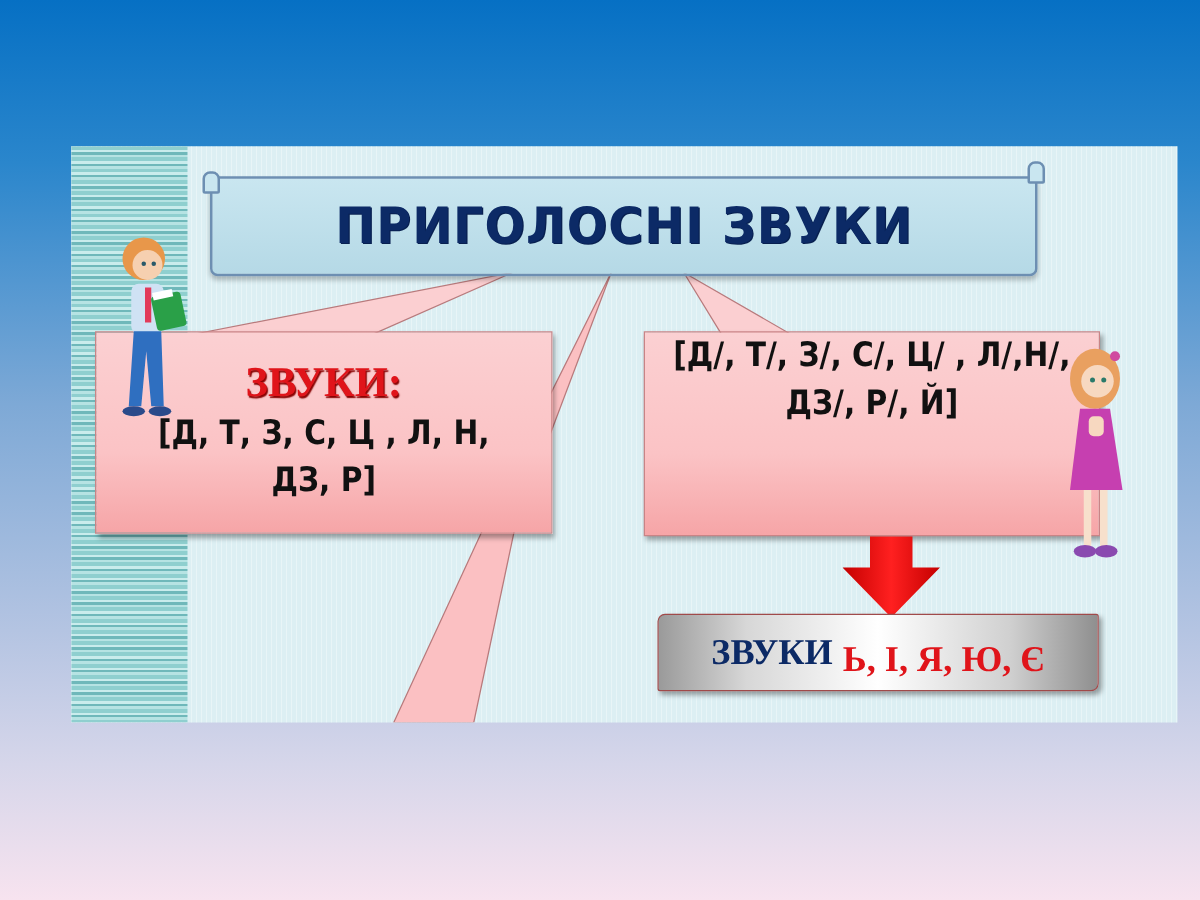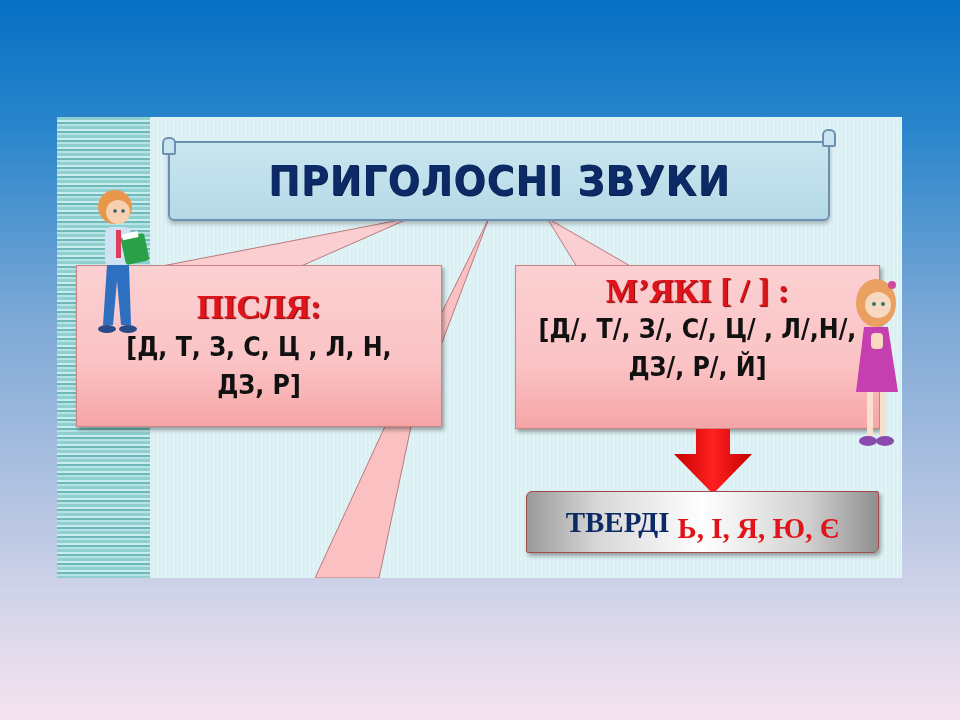"ПРИГОЛОСНІ ЗВУКИ" .panel { padding-left: none -> 40px }
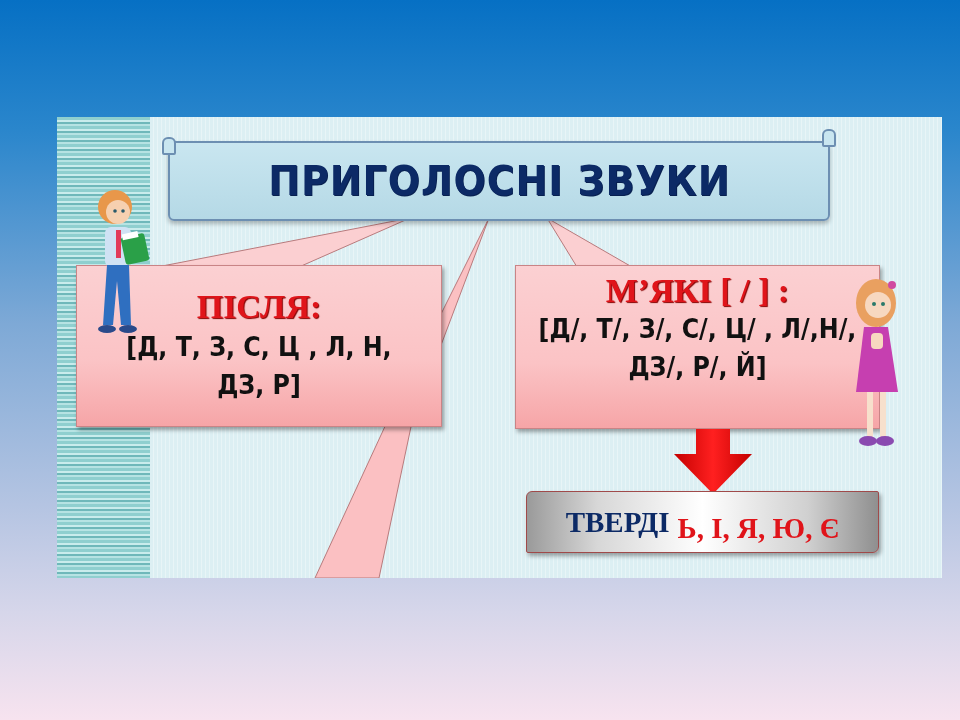"ПІСЛЯ:" div.heading { text: ПІСЛЯ -> ЗВУКИ }
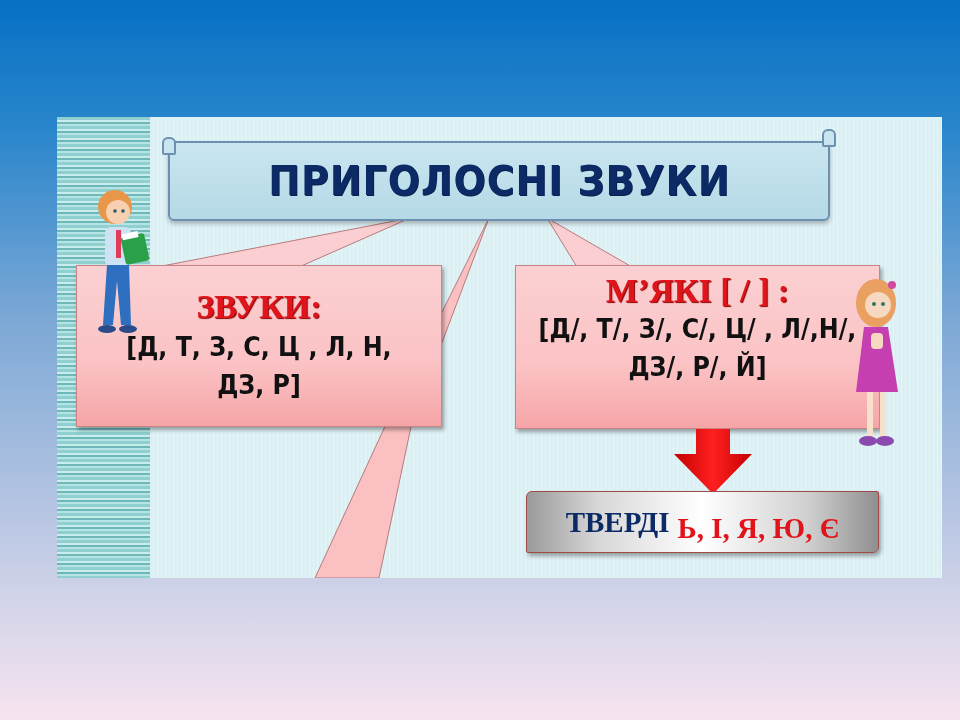"М’ЯКІ [ / ] :" div.heading { html: <div>М’ЯКІ [ / ] :</div> -> none }
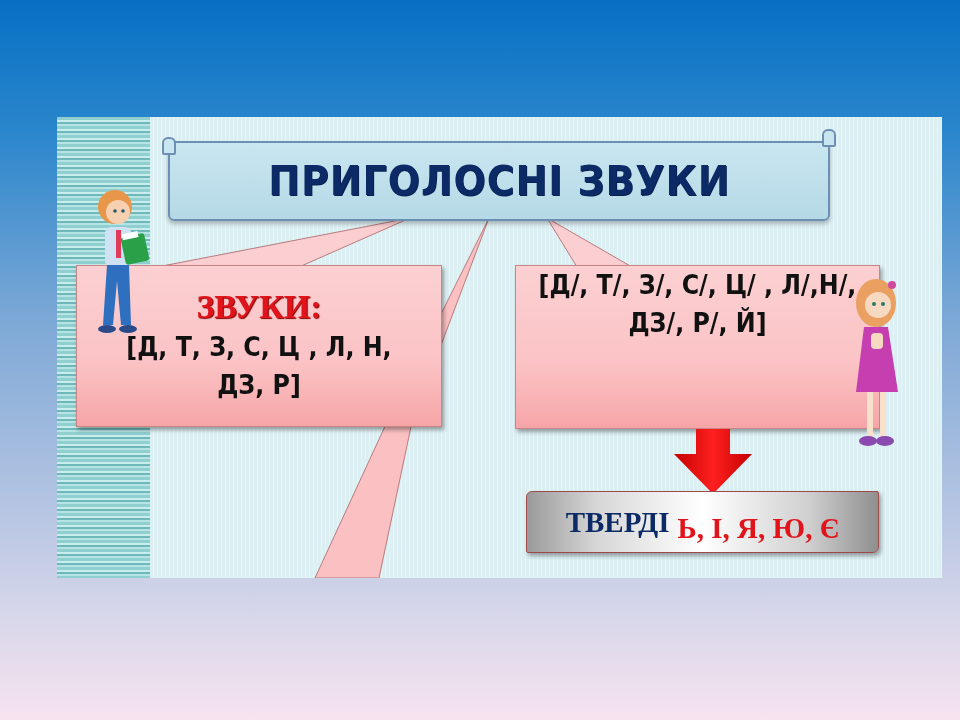"ТВЕРДІ" span.after-prefix { text: ТВЕРДІ -> ЗВУКИ }
